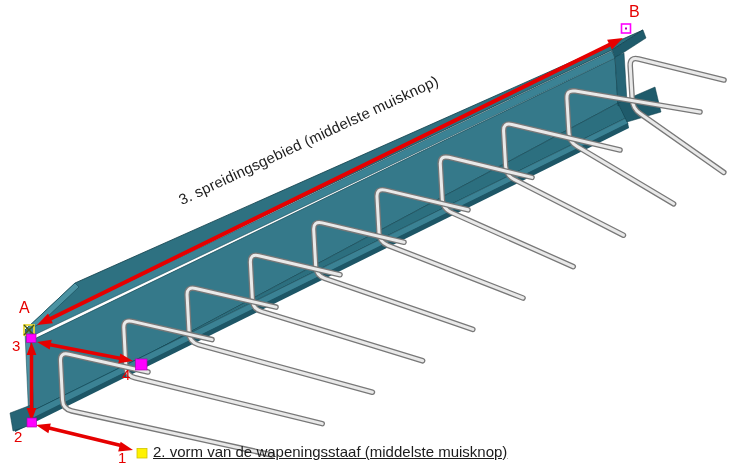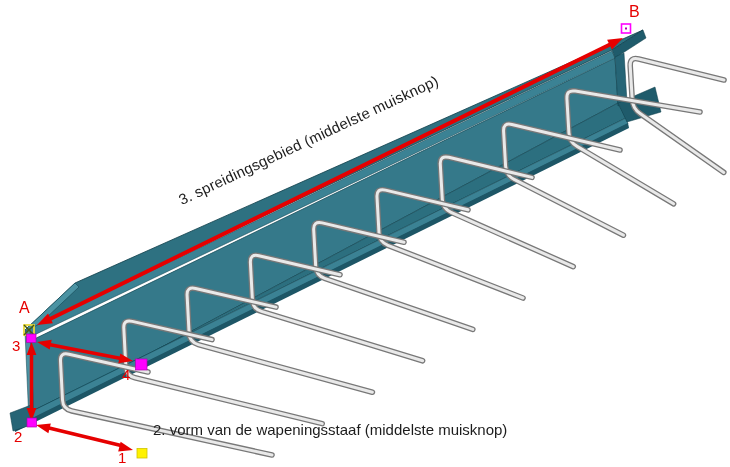"2. vorm van de wapeningsstaaf" div.cap { text-decoration: none -> underline; top: 422px -> 444px }
